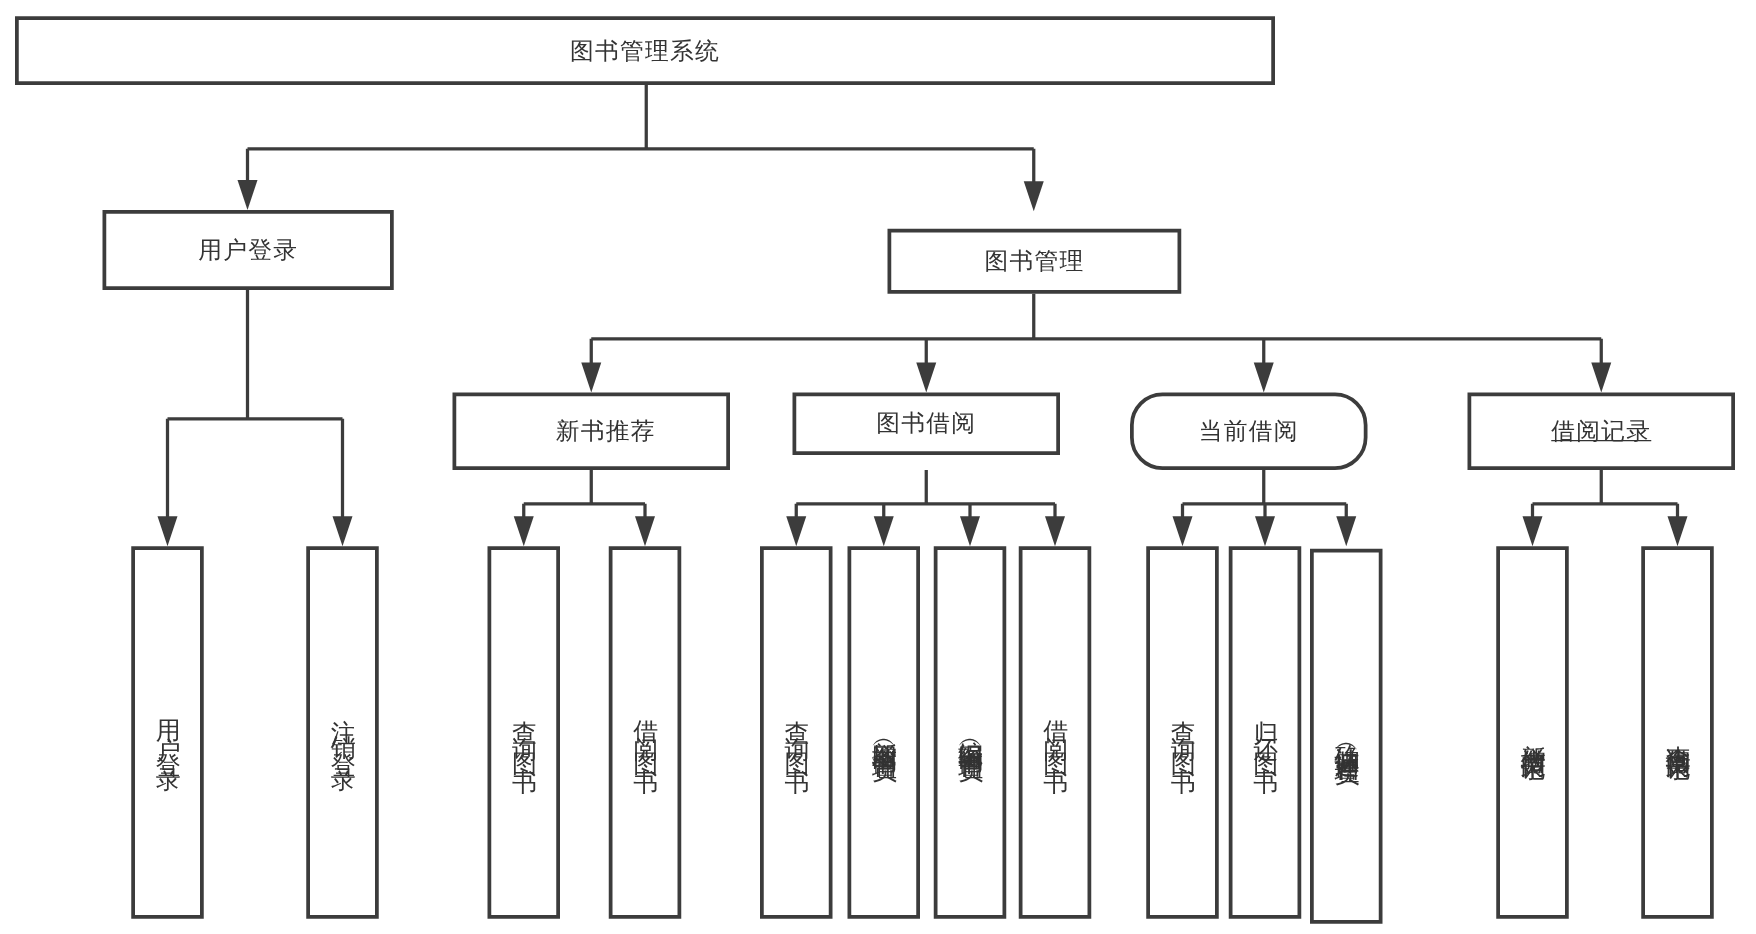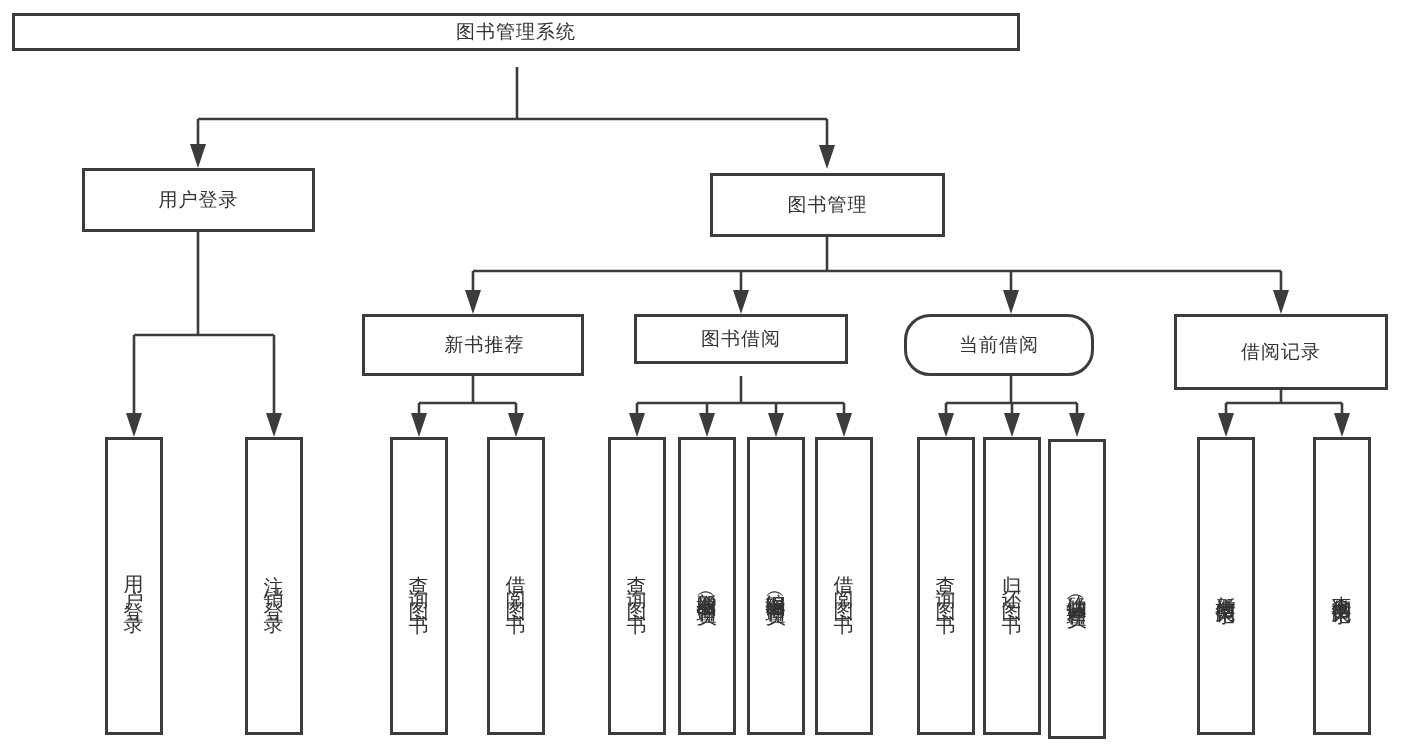"图书管理系统" div.node { height: 38px -> 55px }
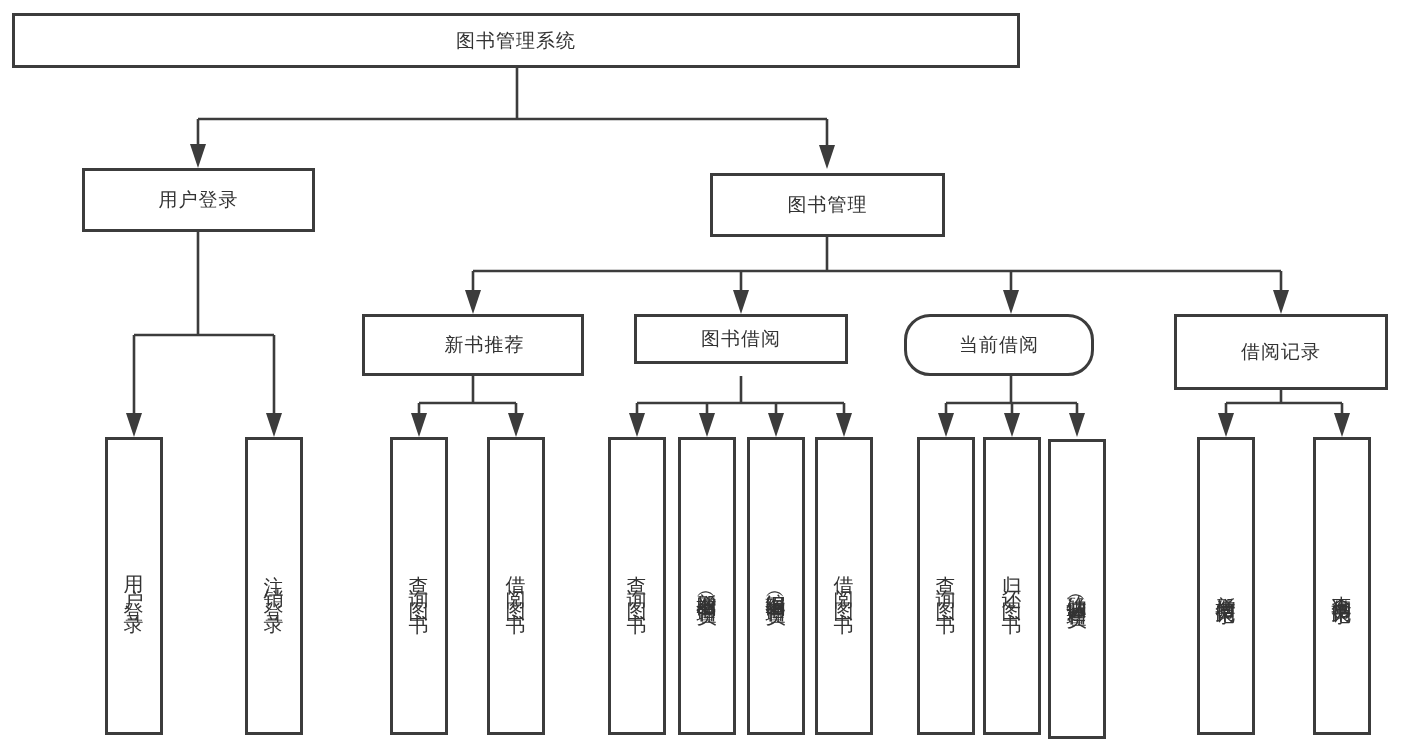"图书管理" div.node { height: 64px -> 52px; top: 173px -> 183px }
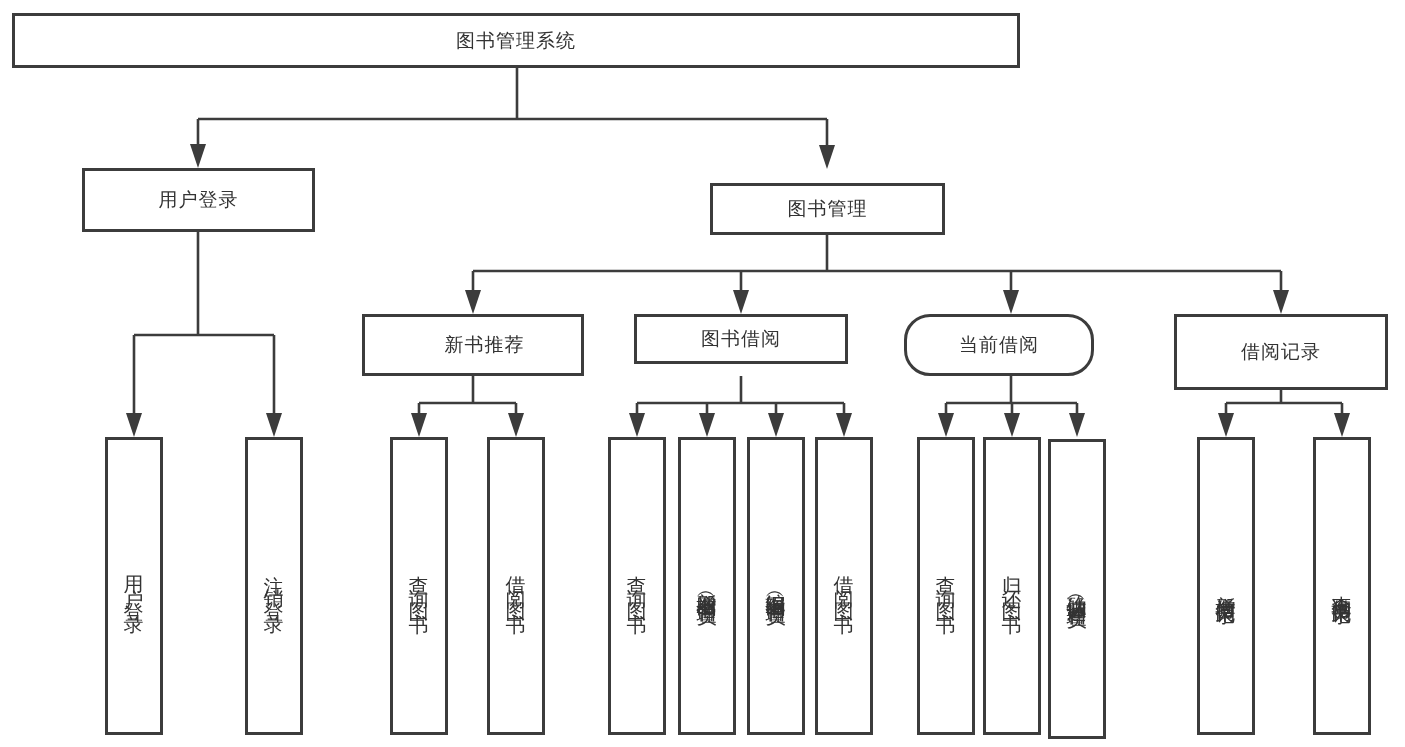"借阅记录" div.node { height: 76px -> 62px; text-decoration: none -> underline }
